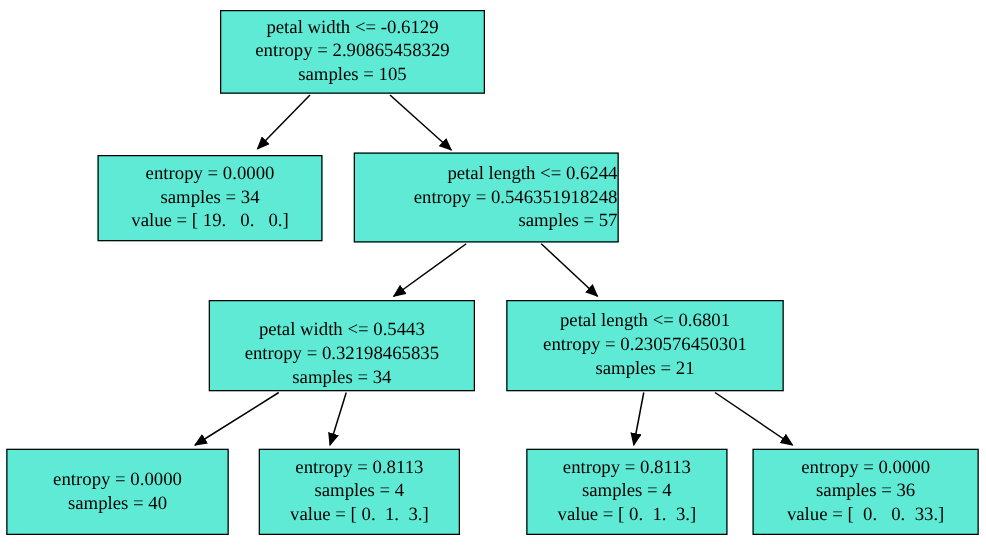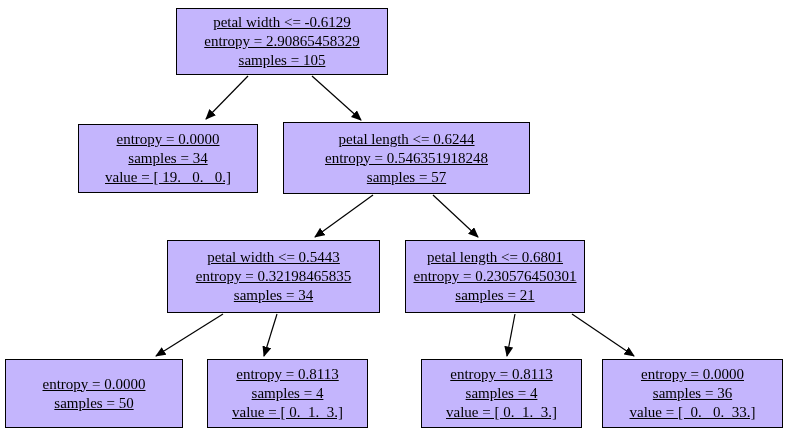"petal width <= -0.6129" .node { background: #c4b5fd -> #5eead4; text-decoration: underline -> none }
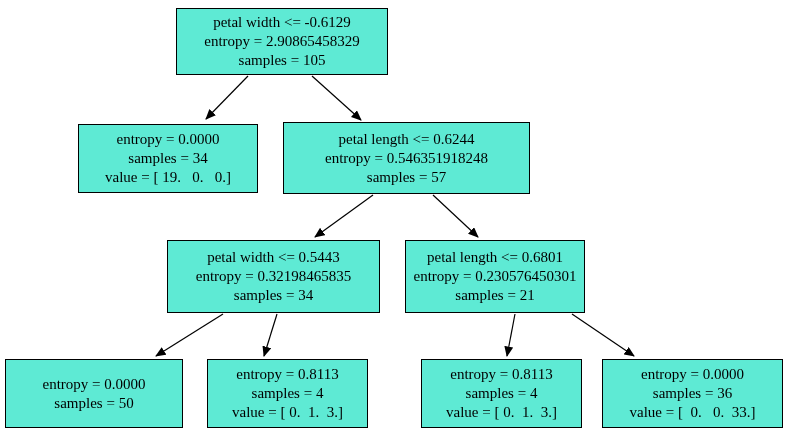"petal length <= 0.6244" .n2 { align-items: none -> flex-end; width: 247px -> 212px }
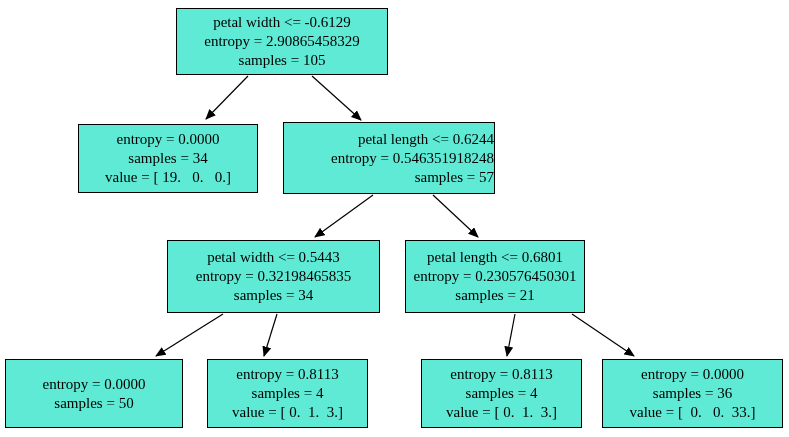"petal width <= 0.5443" .n3 { justify-content: none -> flex-end }
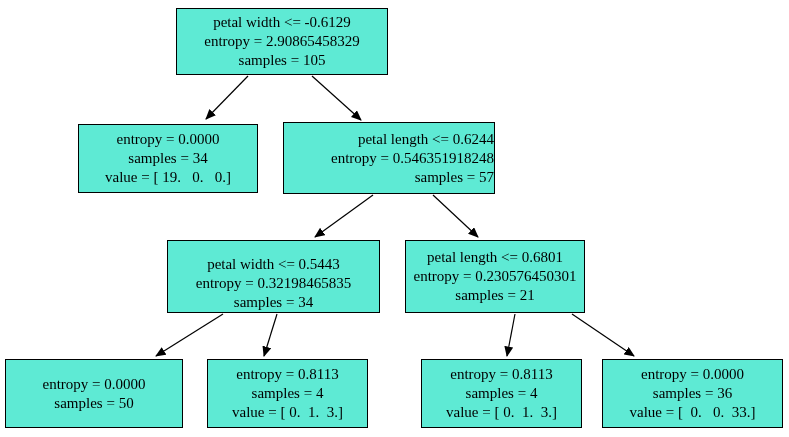"petal length <= 0.6801" .n4 { width: 180px -> 222px }
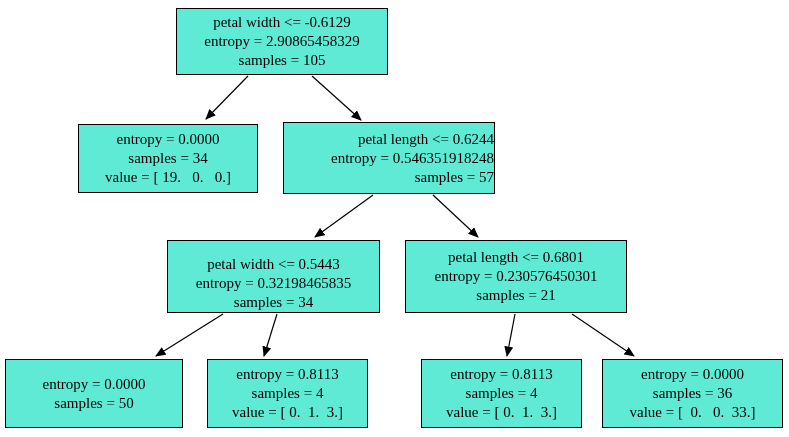"samples = 50" div.line { text: 50 -> 40 }
